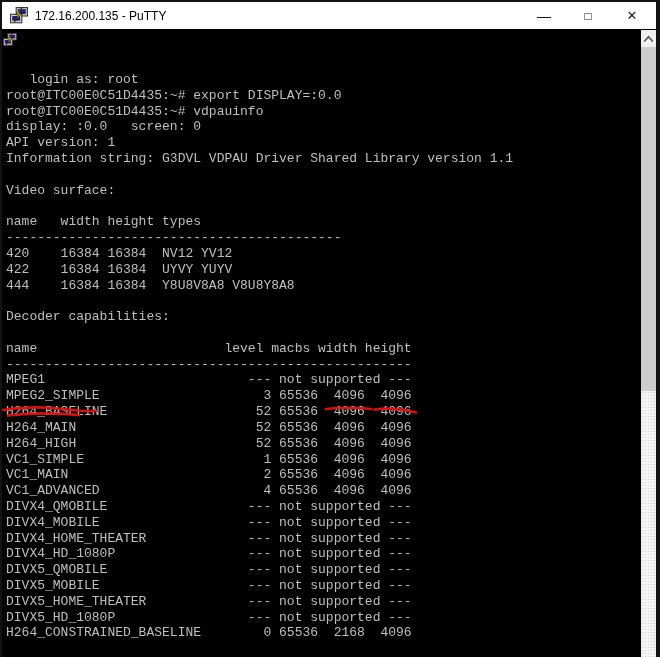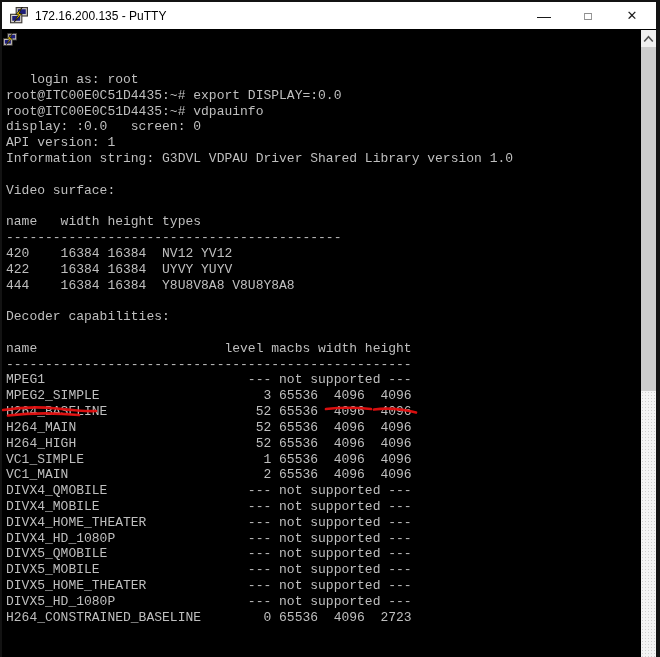"Information string: G3DVL VDPAU Driver" div.tl { text: 1.0 -> 1.1 }
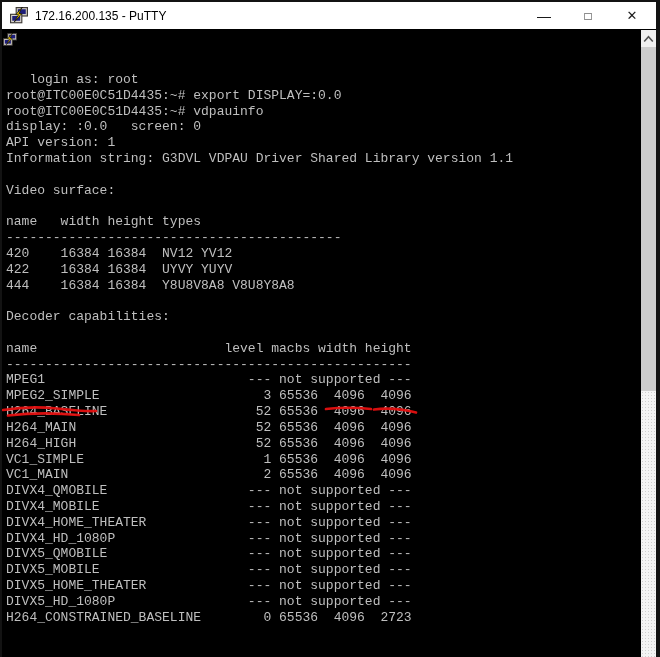"VC1_ADVANCED 4 65536 4096 4096" div.tl { html: none -> <div>VC1_ADVANCED 4 65536 4096 4096</div> }
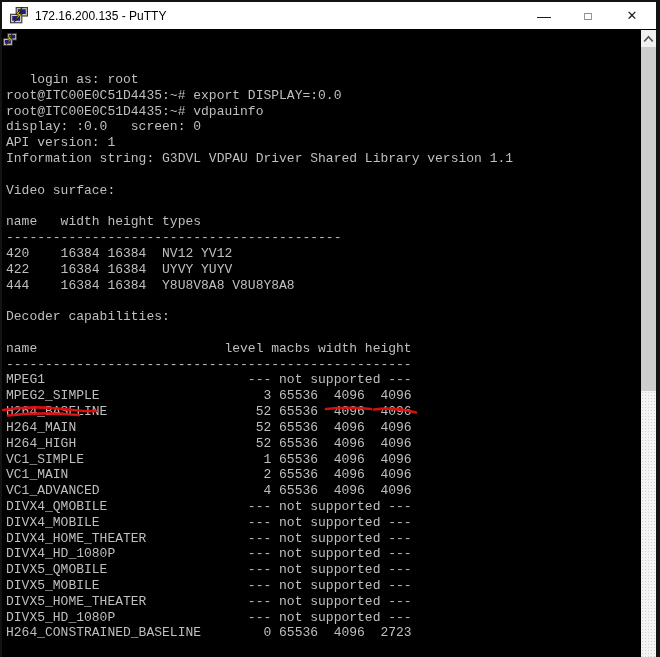"H264_CONSTRAINED_BASELINE 0 65536 4096" div.tl { text: 4096  2723 -> 2168  4096 }
